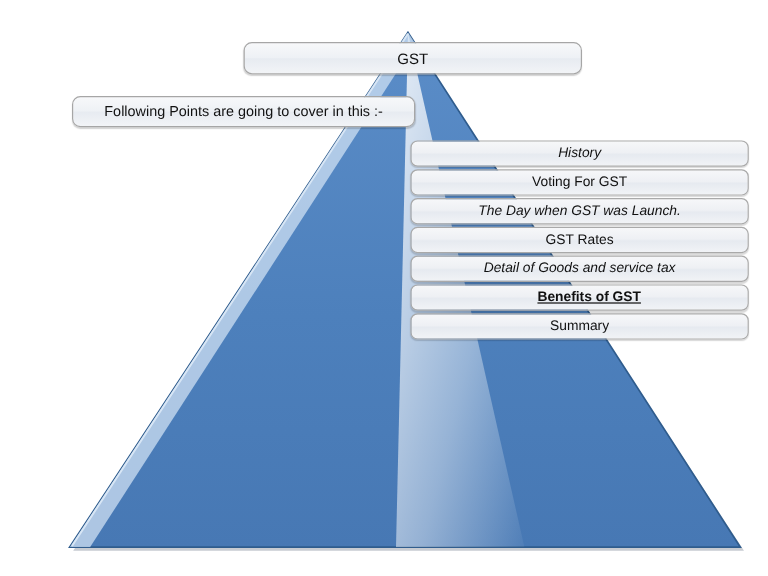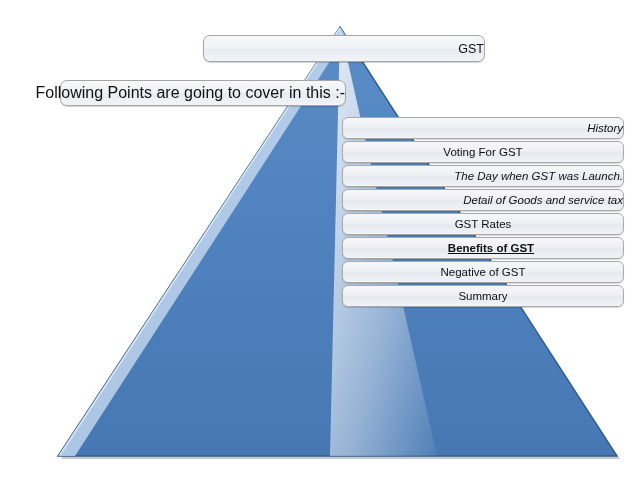"GST" .box { justify-content: flex-end -> center }
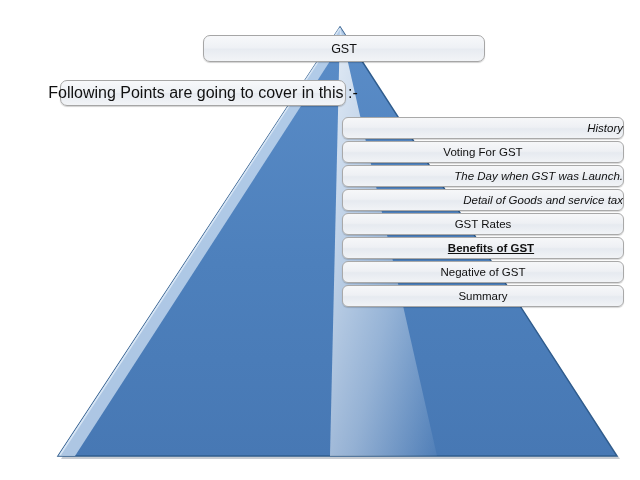"Following Points are going to" .box-intro { font-size: 16px -> 12px }
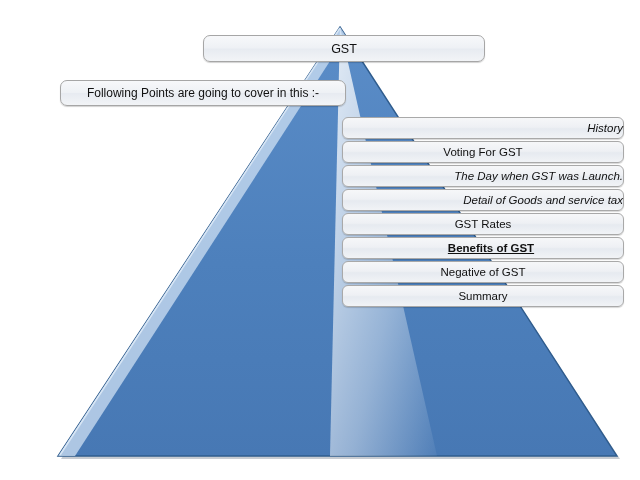"History" .item-box.style-italic { justify-content: flex-end -> none }
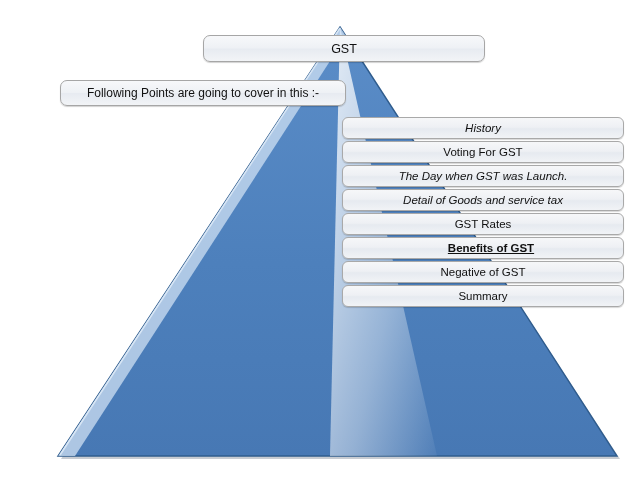"Detail of Goods and service" div.item-box { order: before "GST Rates" -> after "GST Rates" }
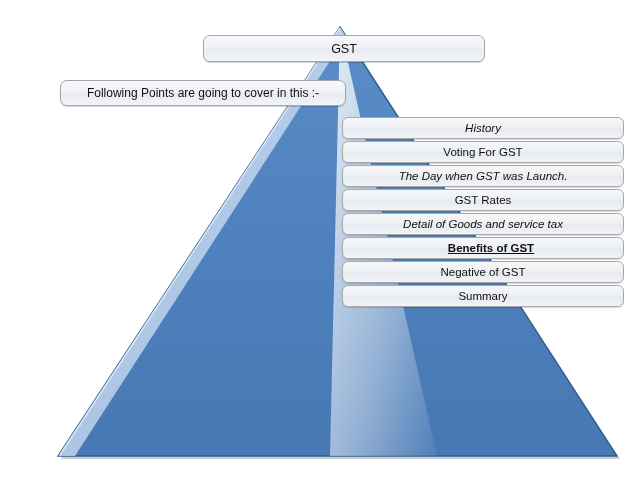"Negative of GST" div.item-box { html: <div> <span>Negative of GST</span> </div> -> none }
